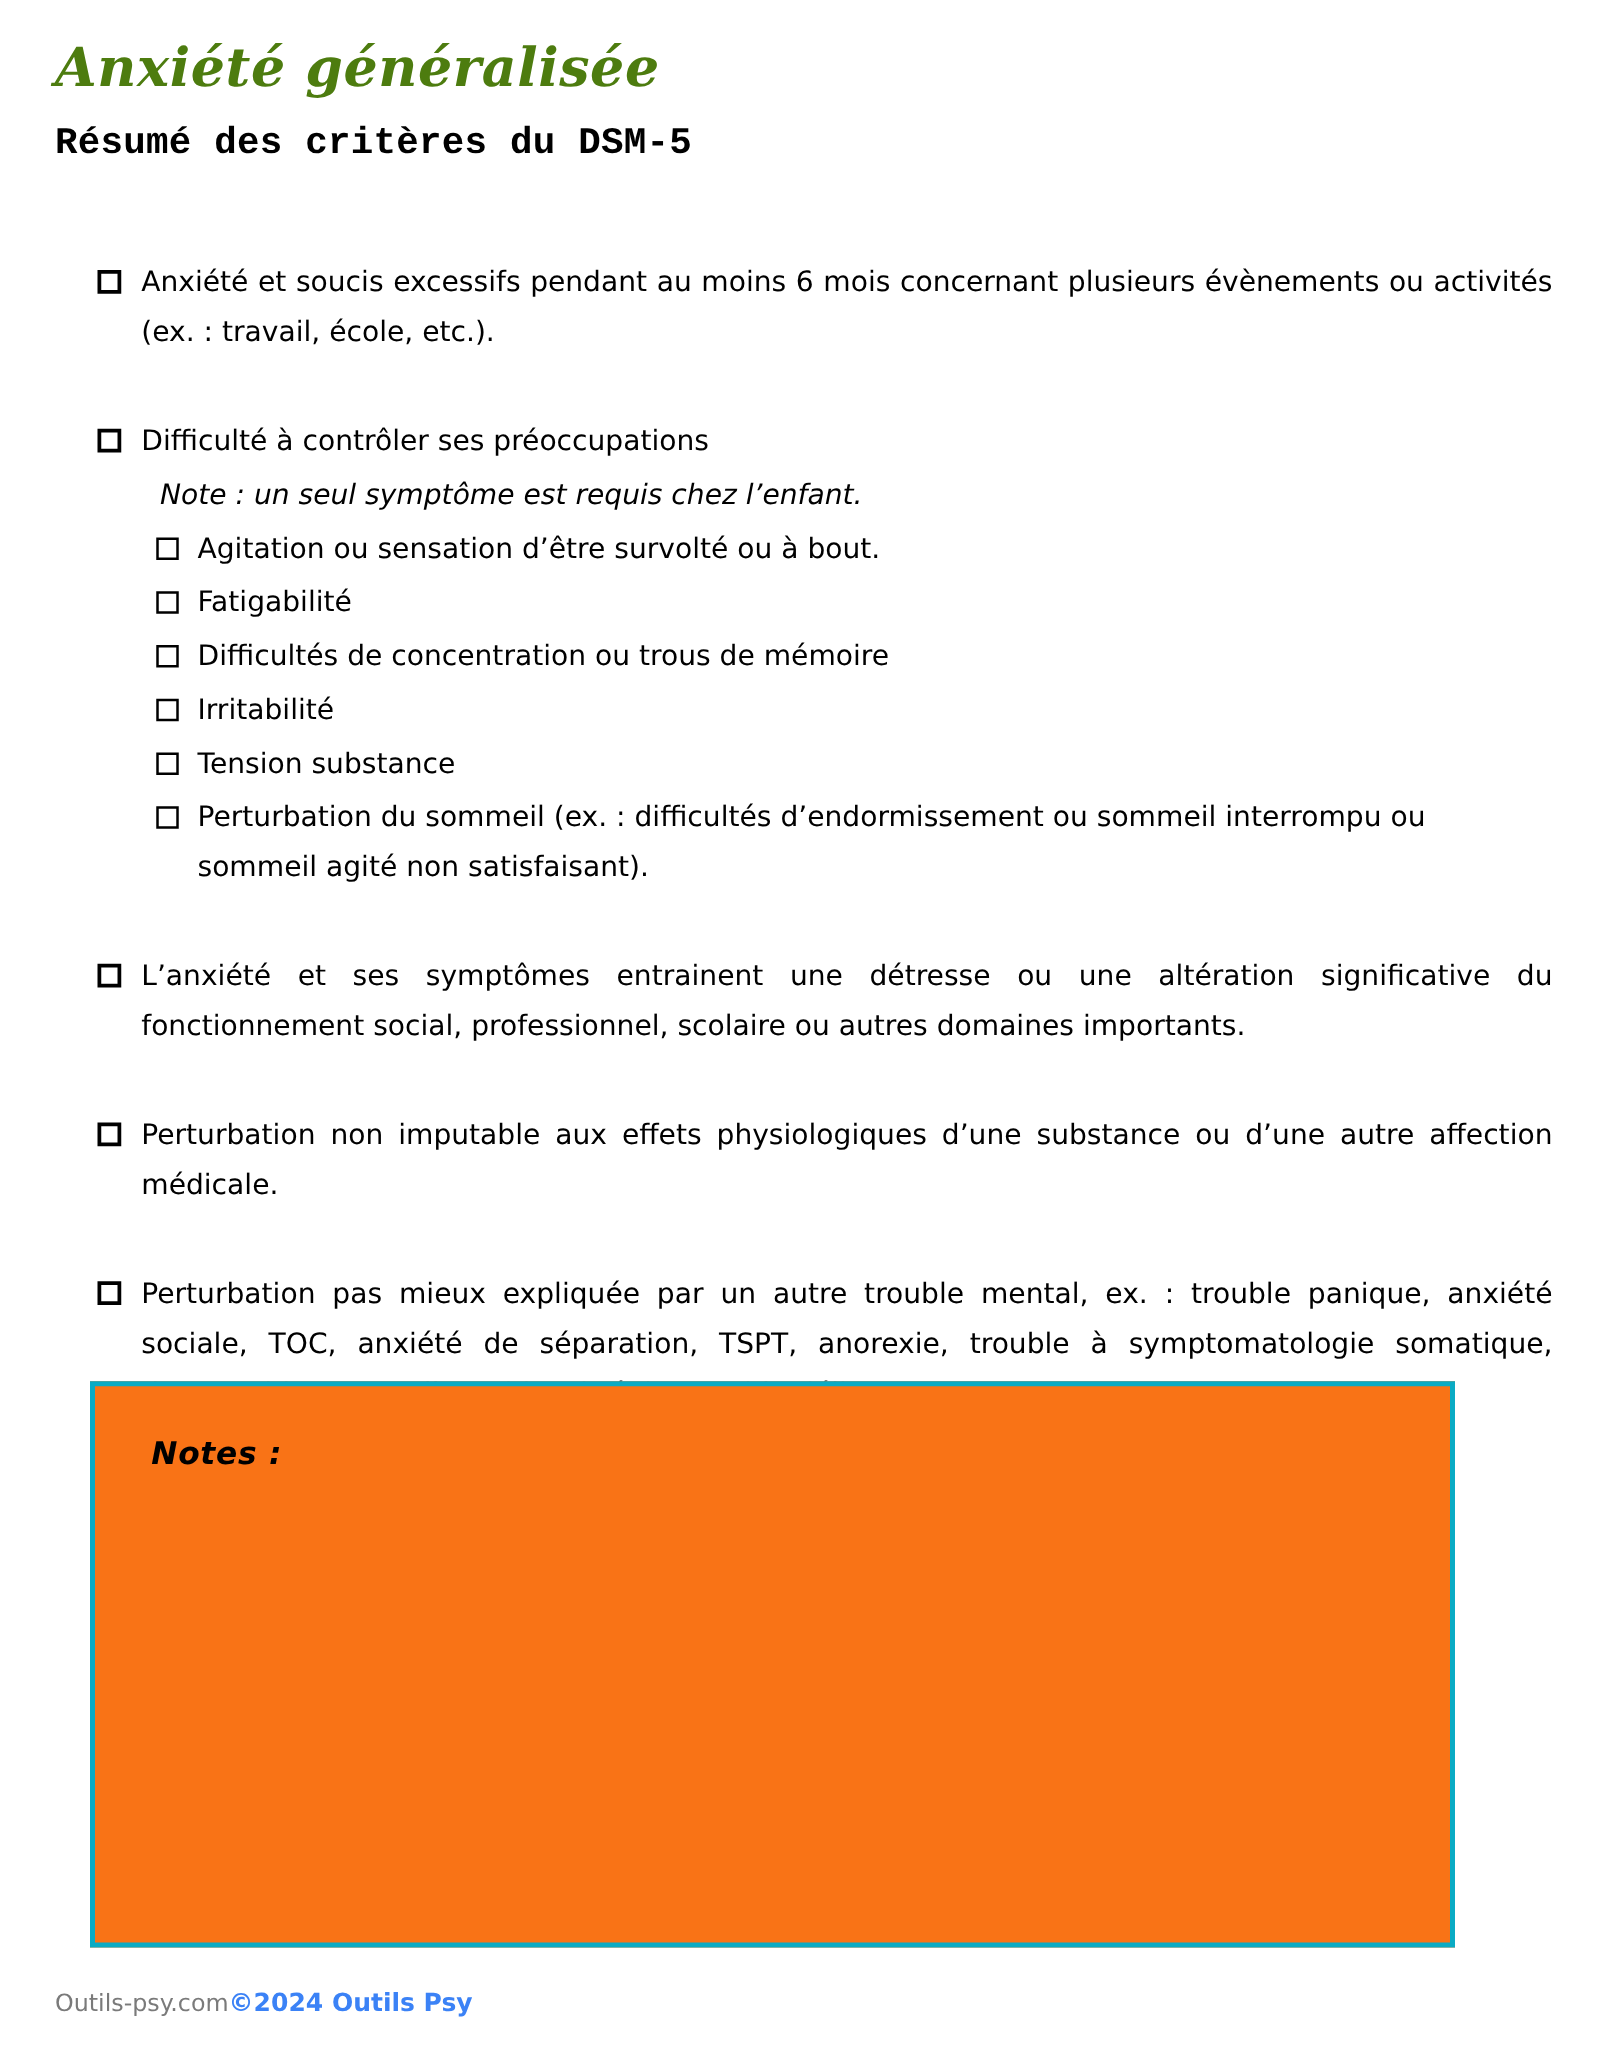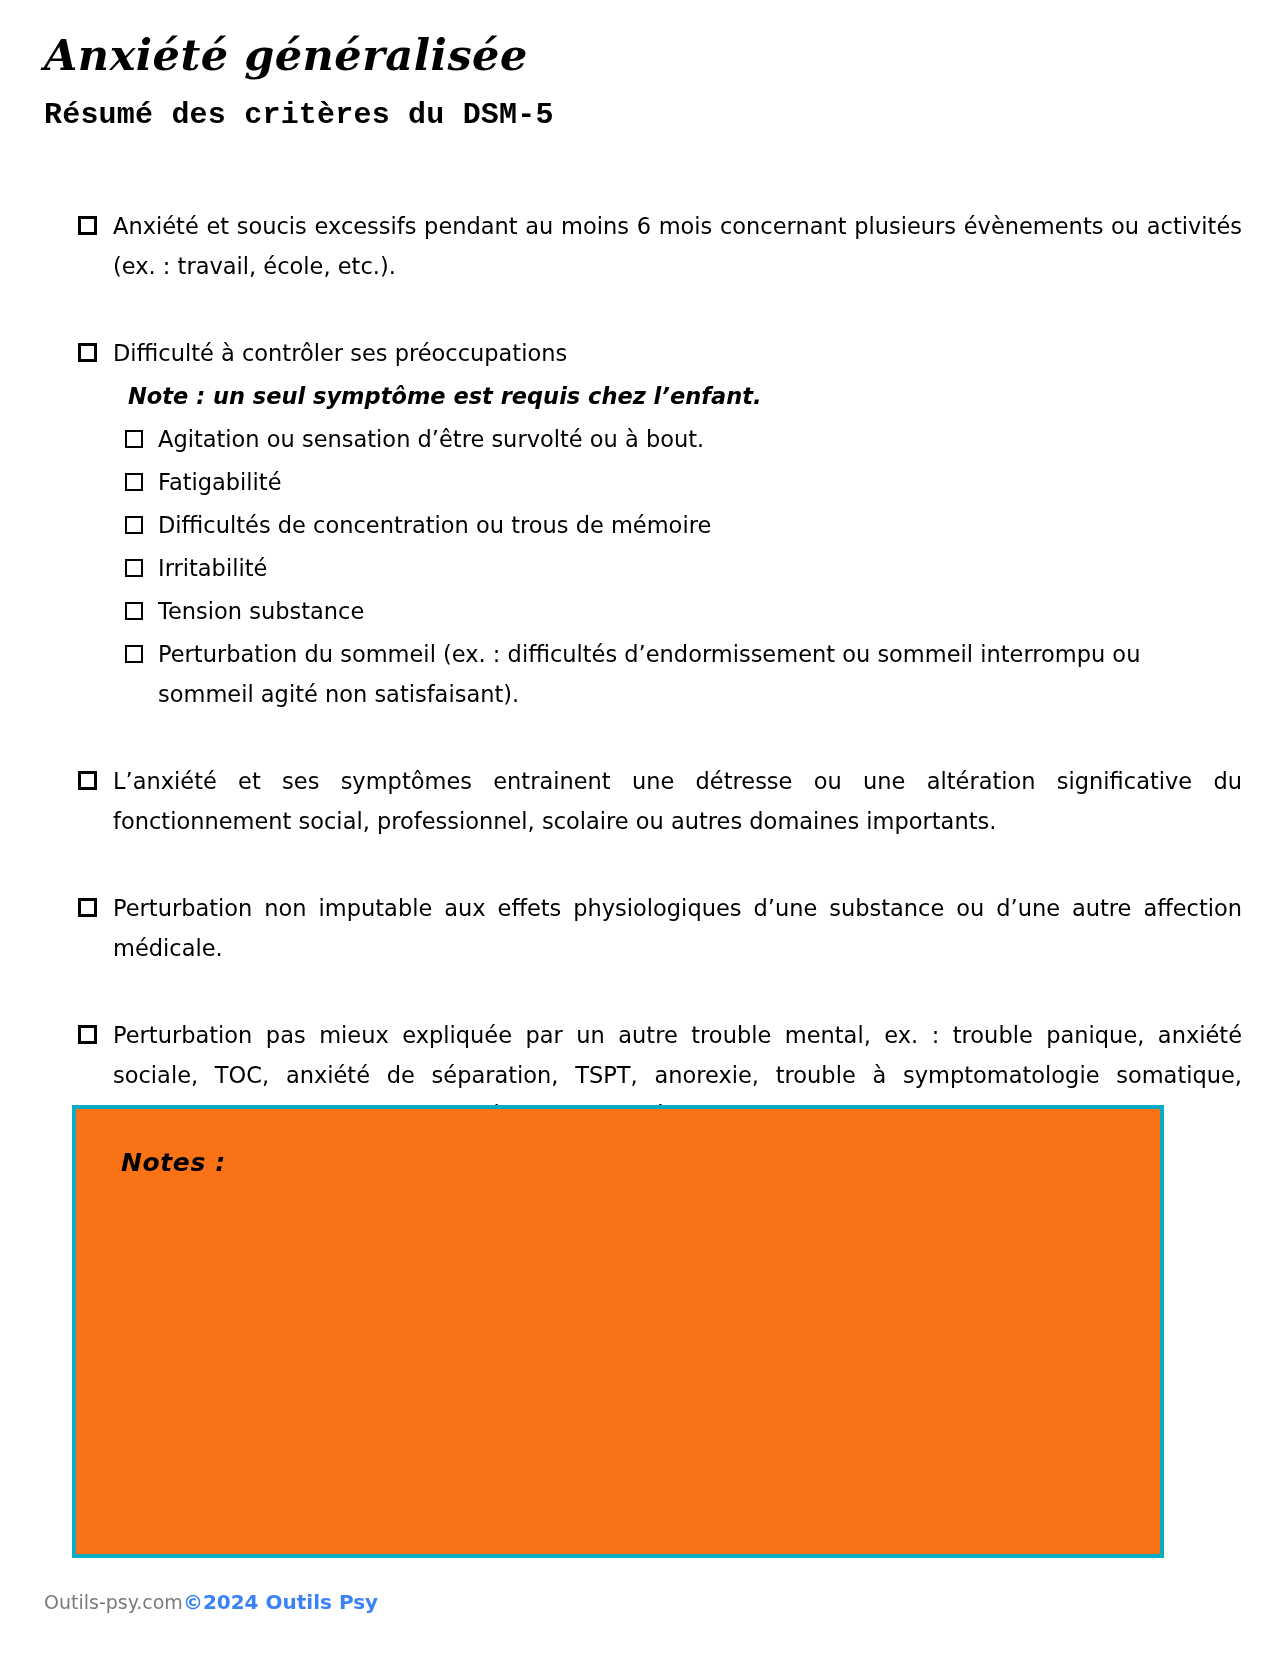"Anxiété généralisée" .doc-title { color: #000000 -> #4d7c0f }
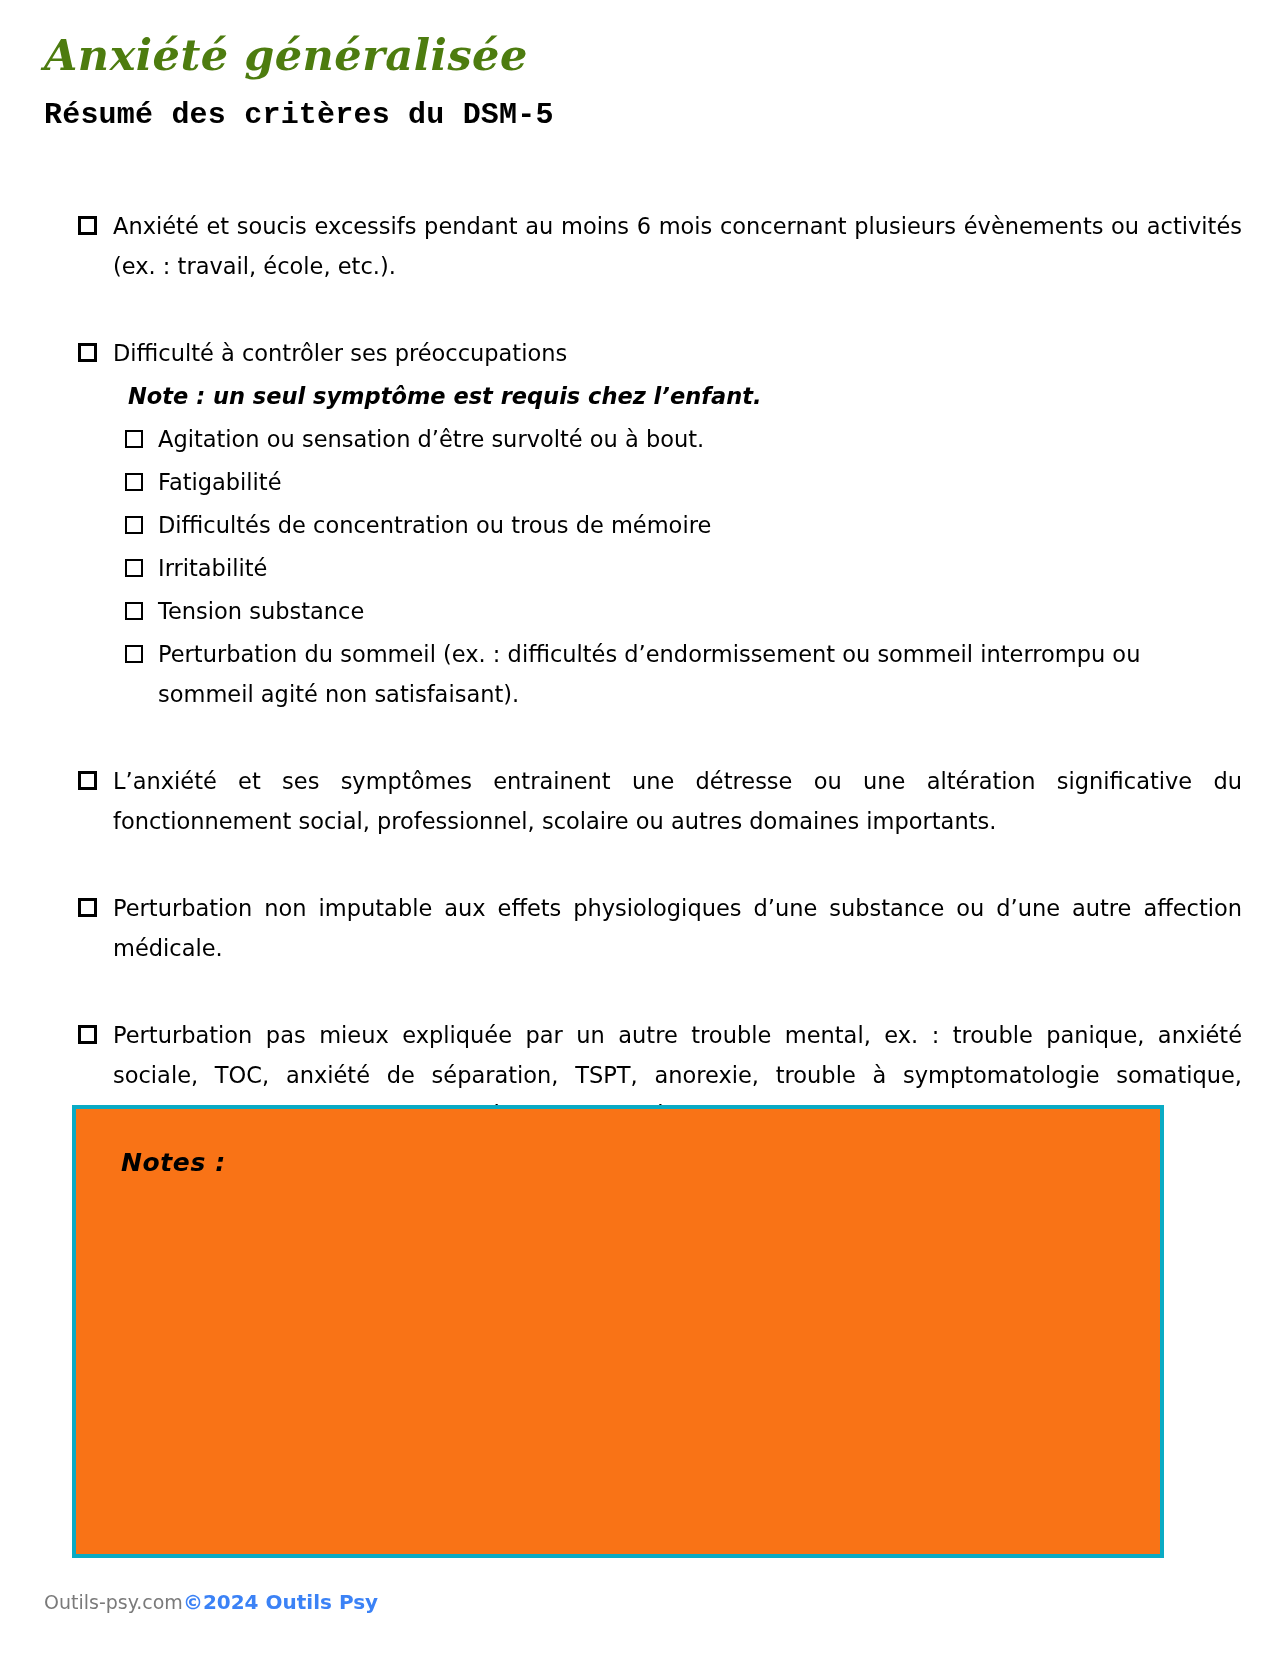"Note : un seul symptôme" .note-line { font-weight: bold -> none }
